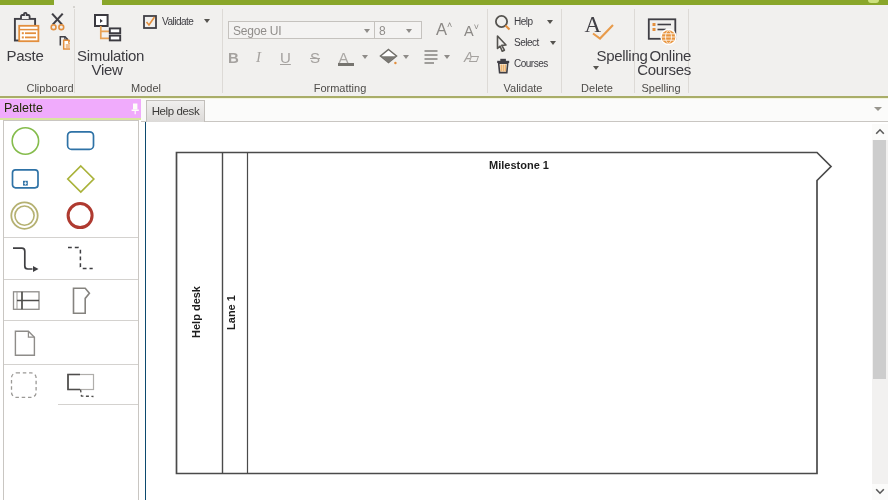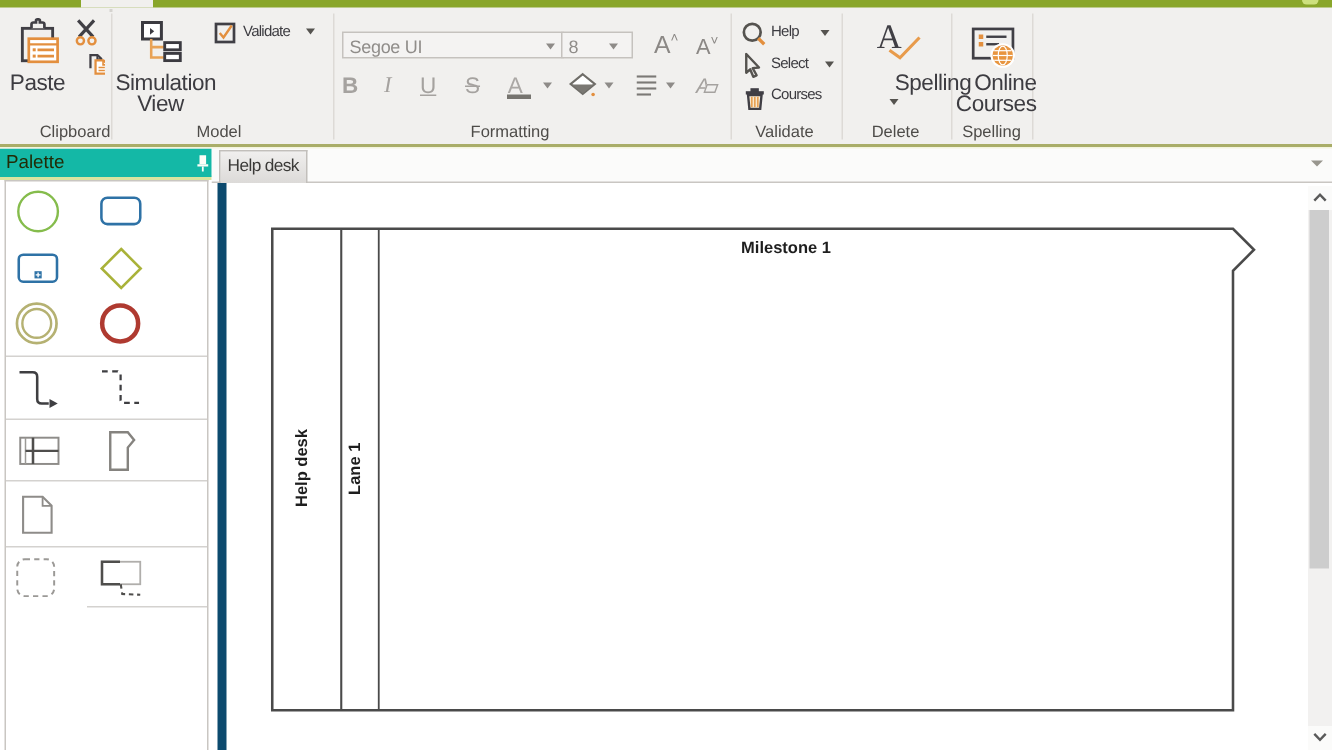"Palette" #palhead { background: #14b8a6 -> #f0abfc }
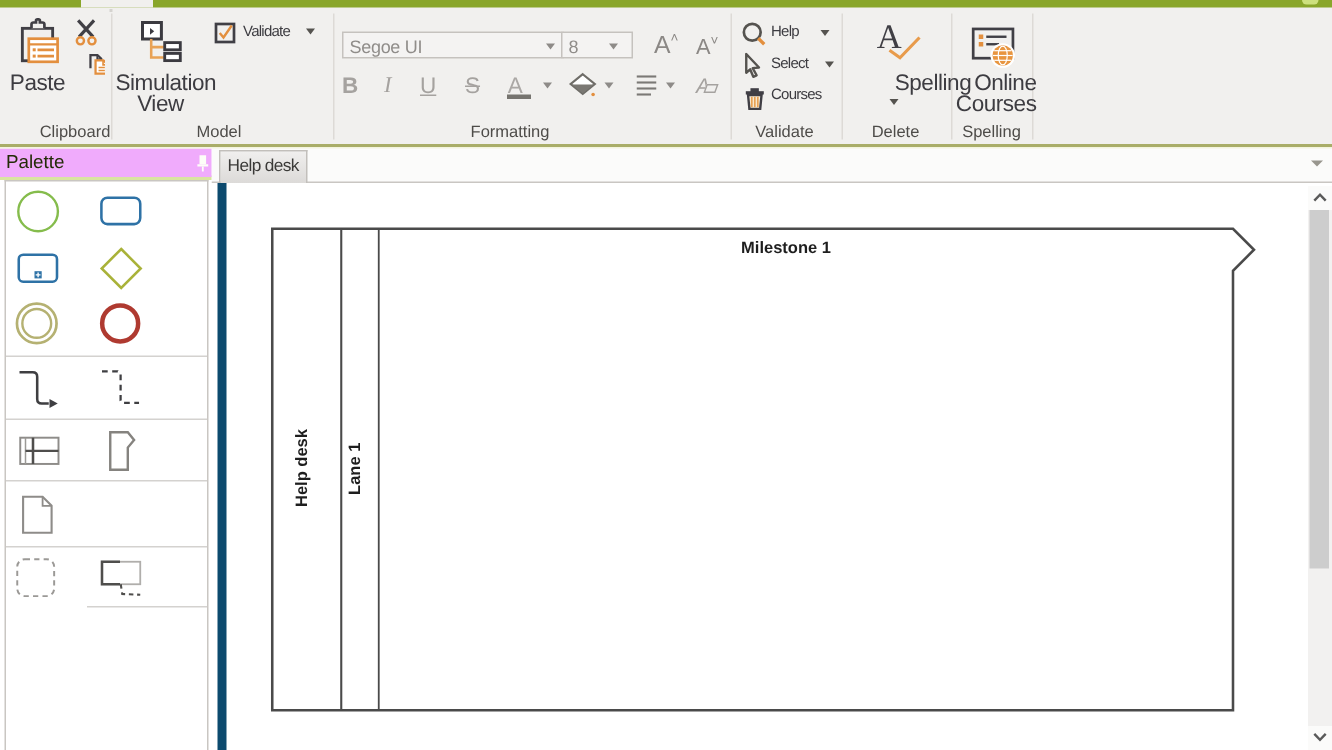"Milestone 1" #canvas { border-left: 6px solid #0c4a6e -> 1px solid #0c4a6e }
